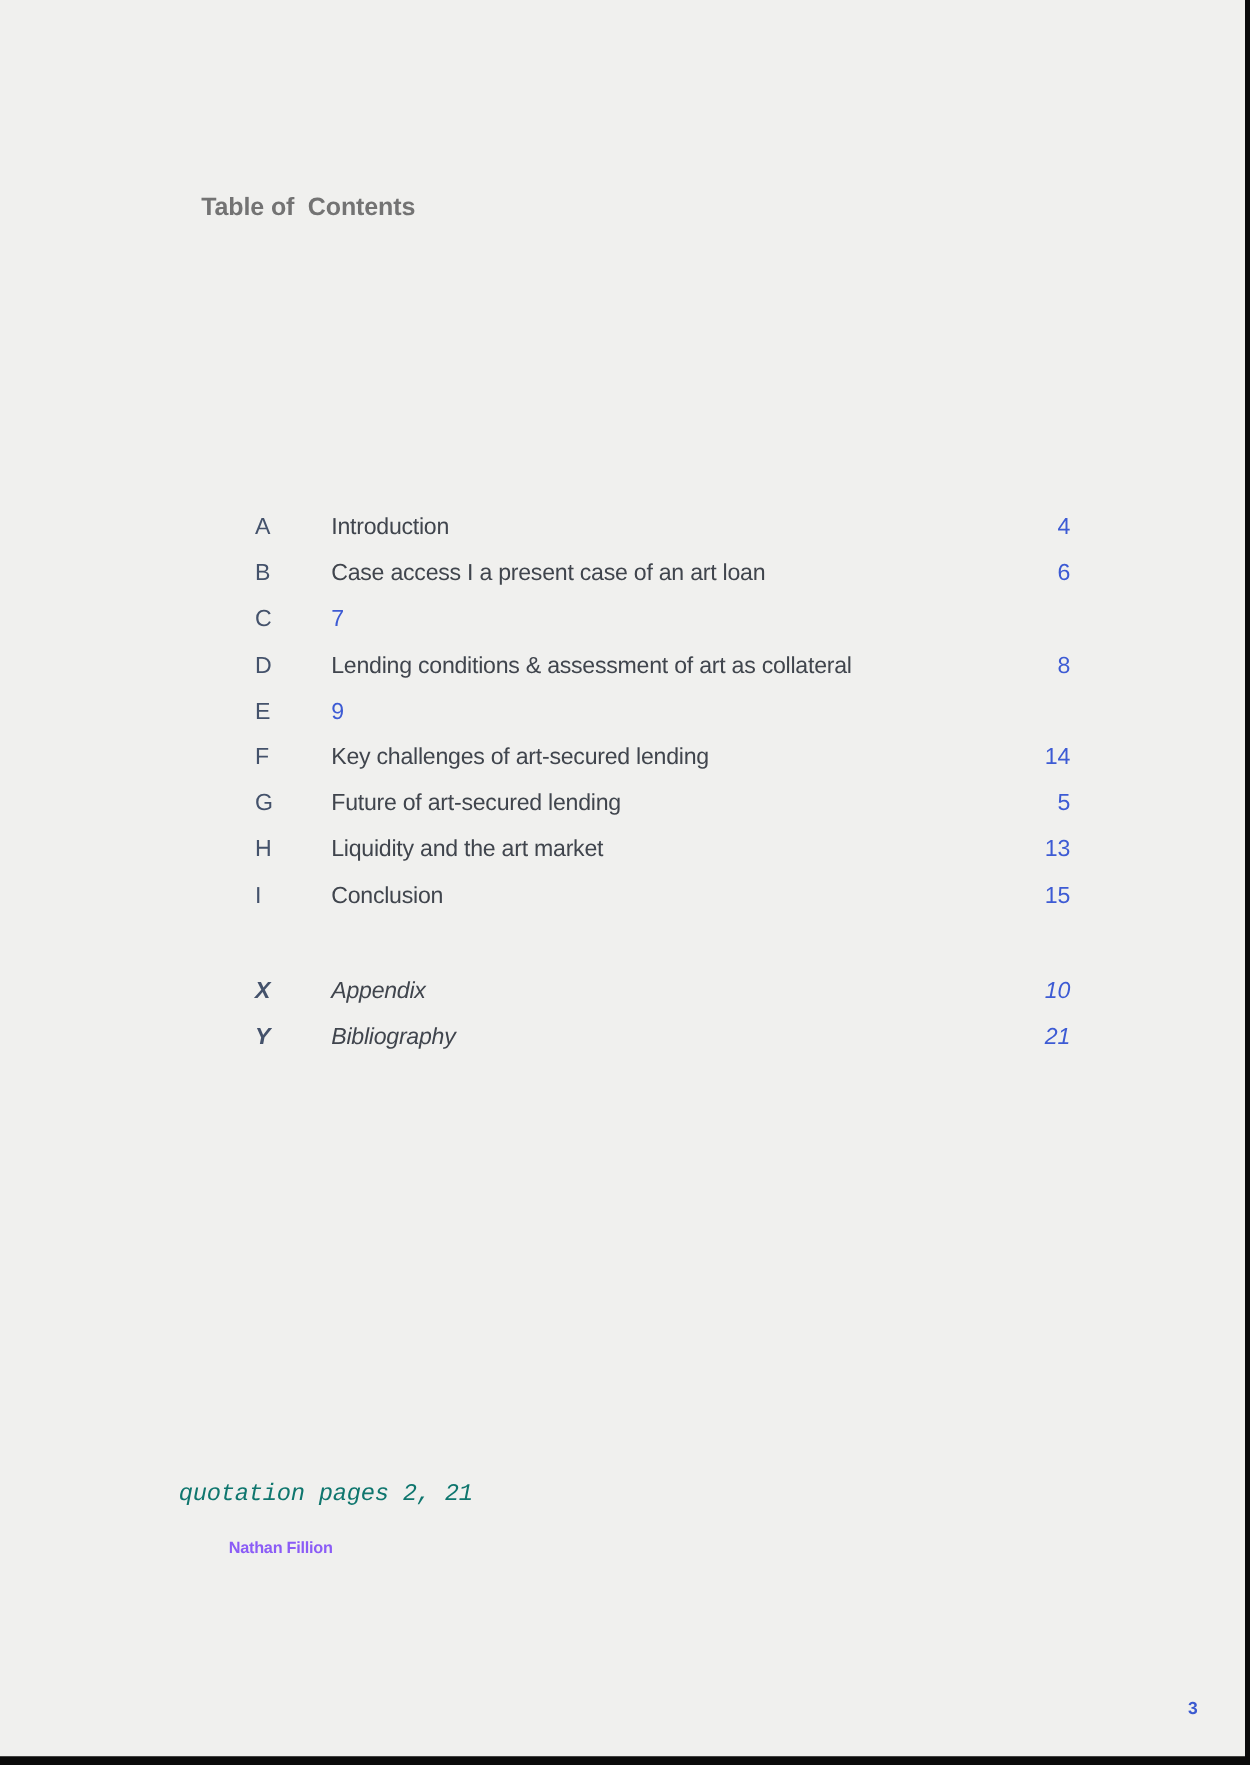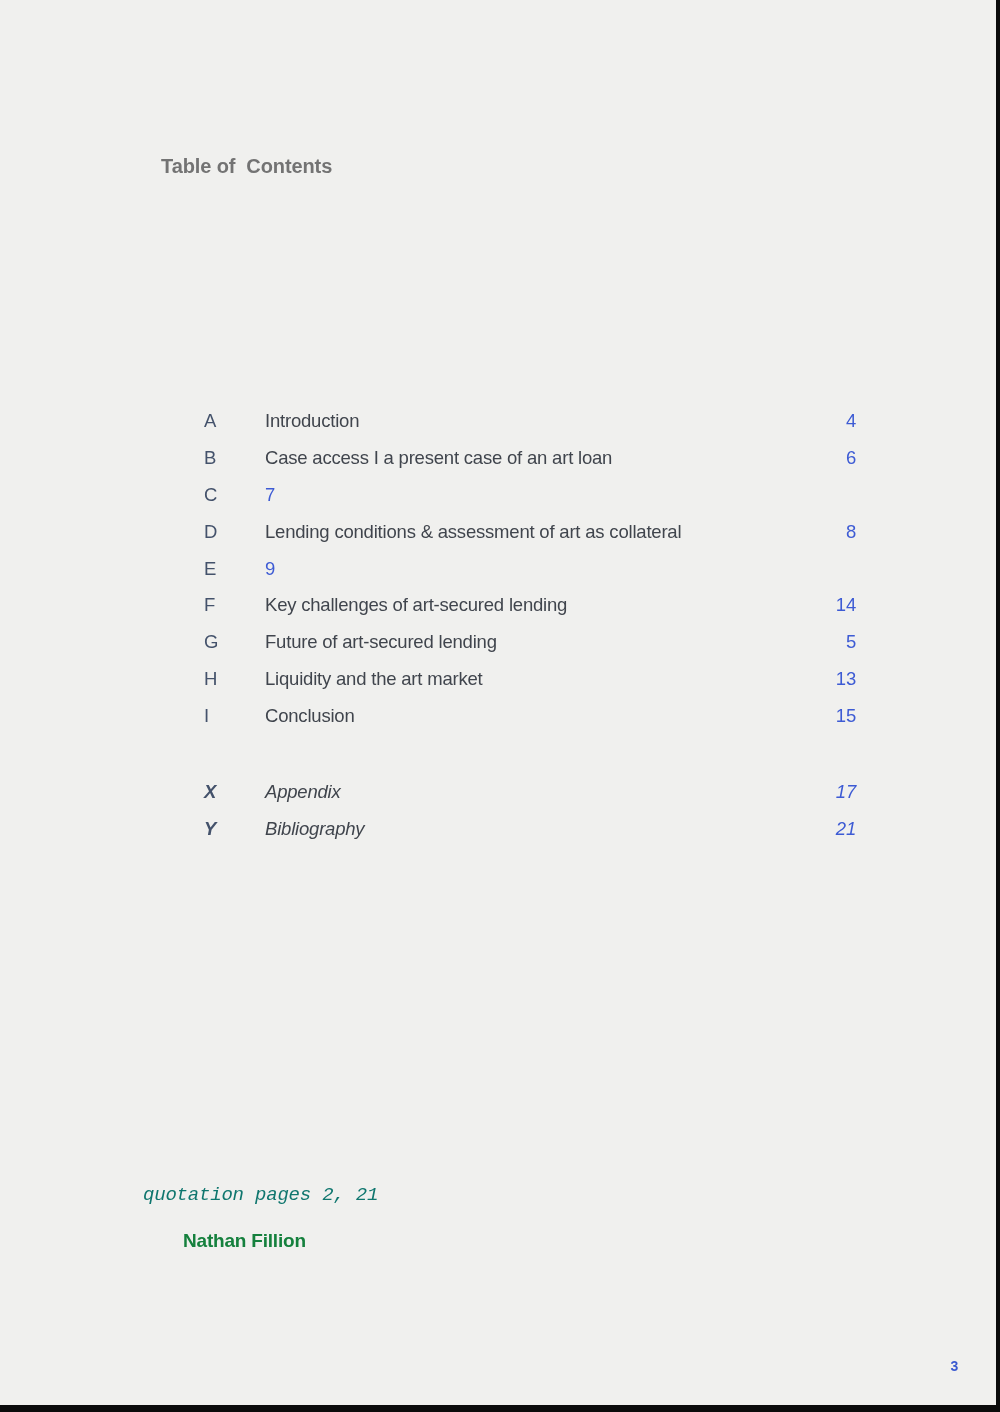"17" span.toc-page { text: 17 -> 10 }
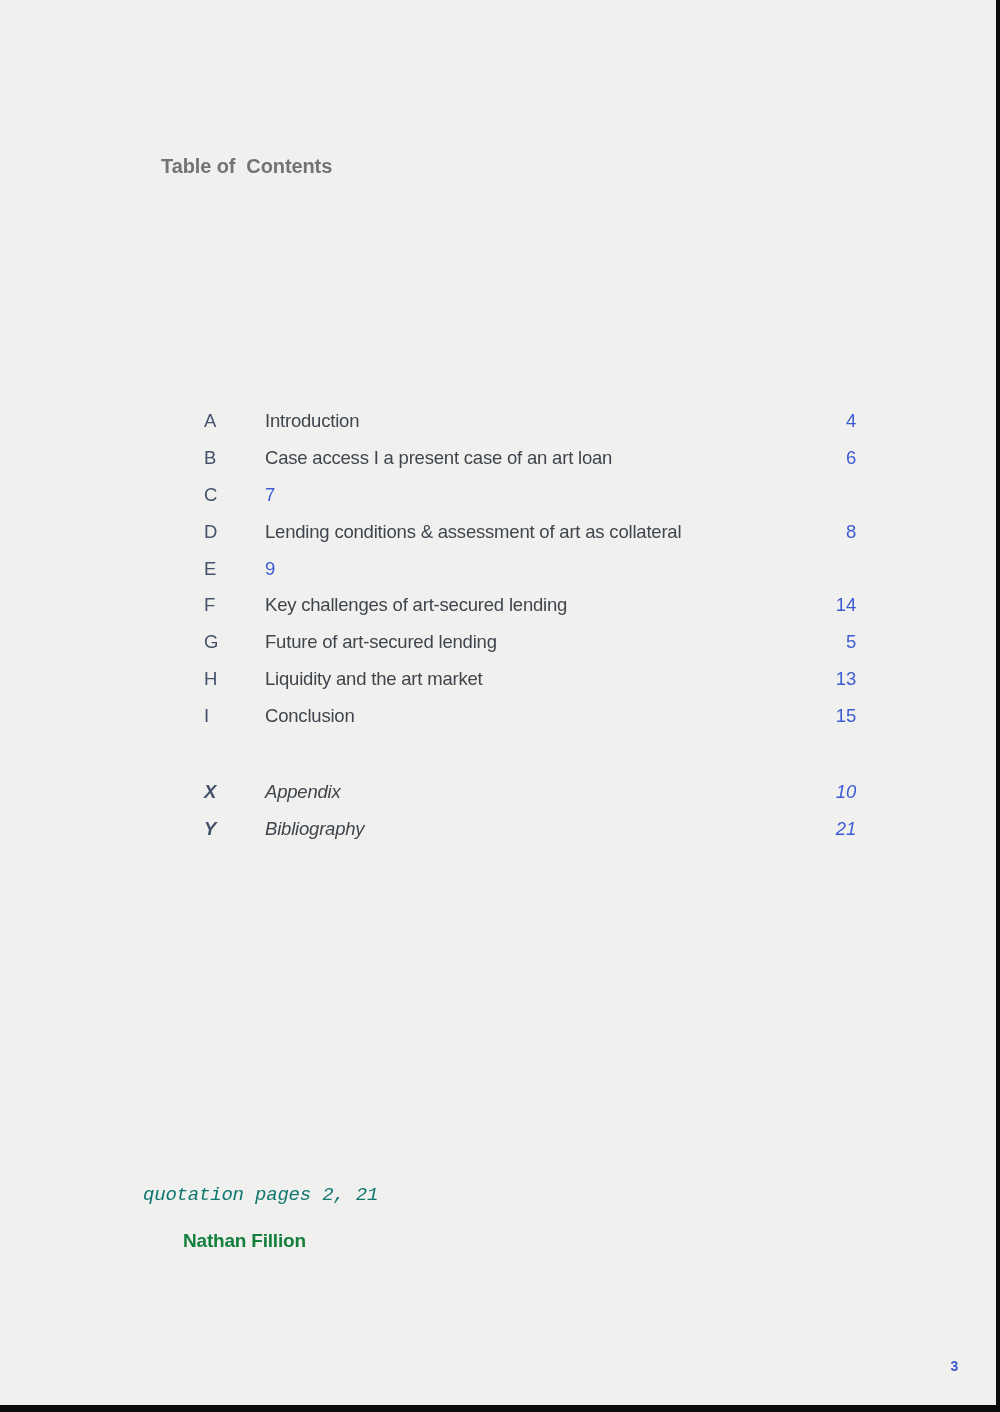"Nathan Fillion" .author { color: #15803d -> #8b5cf6; font-size: 19px -> 13px }
